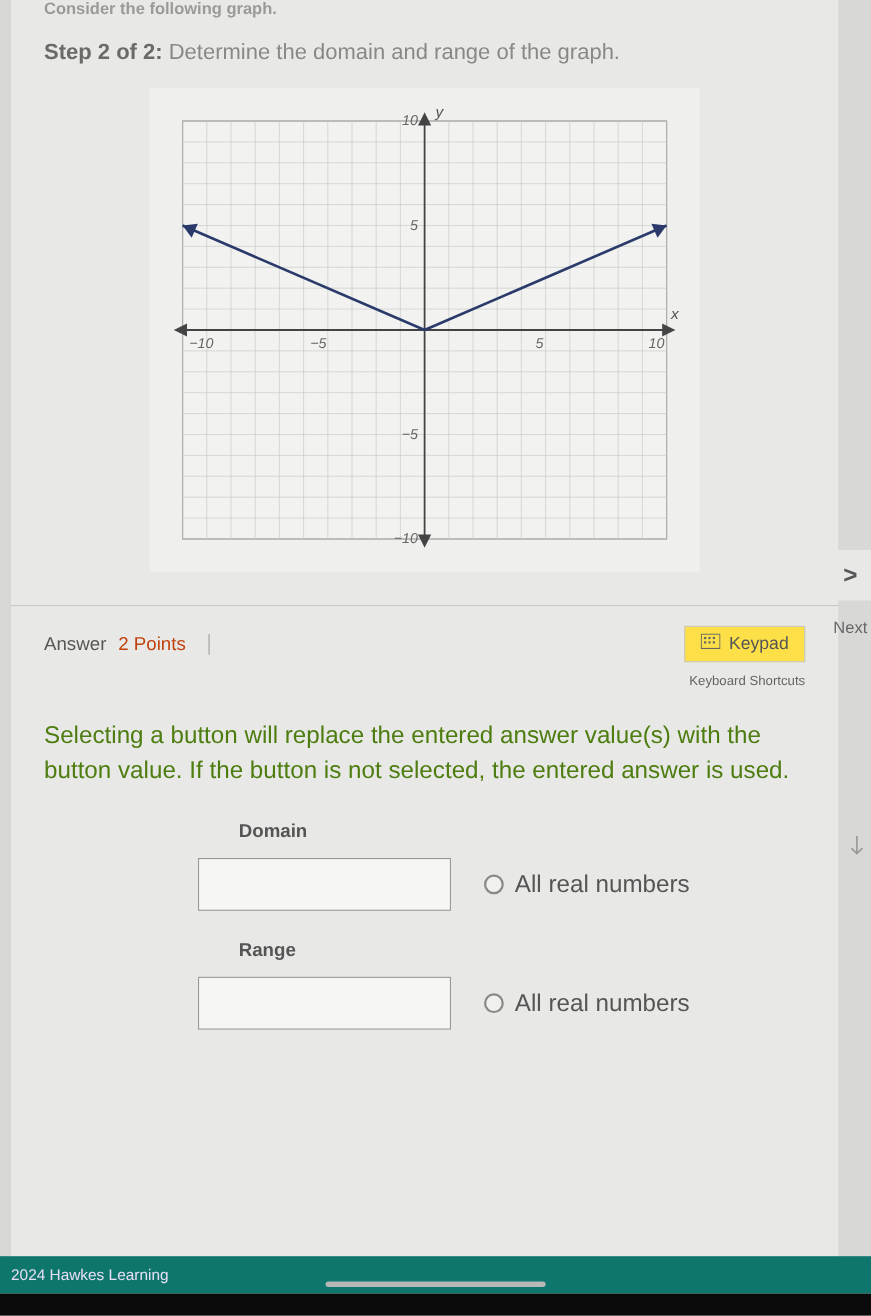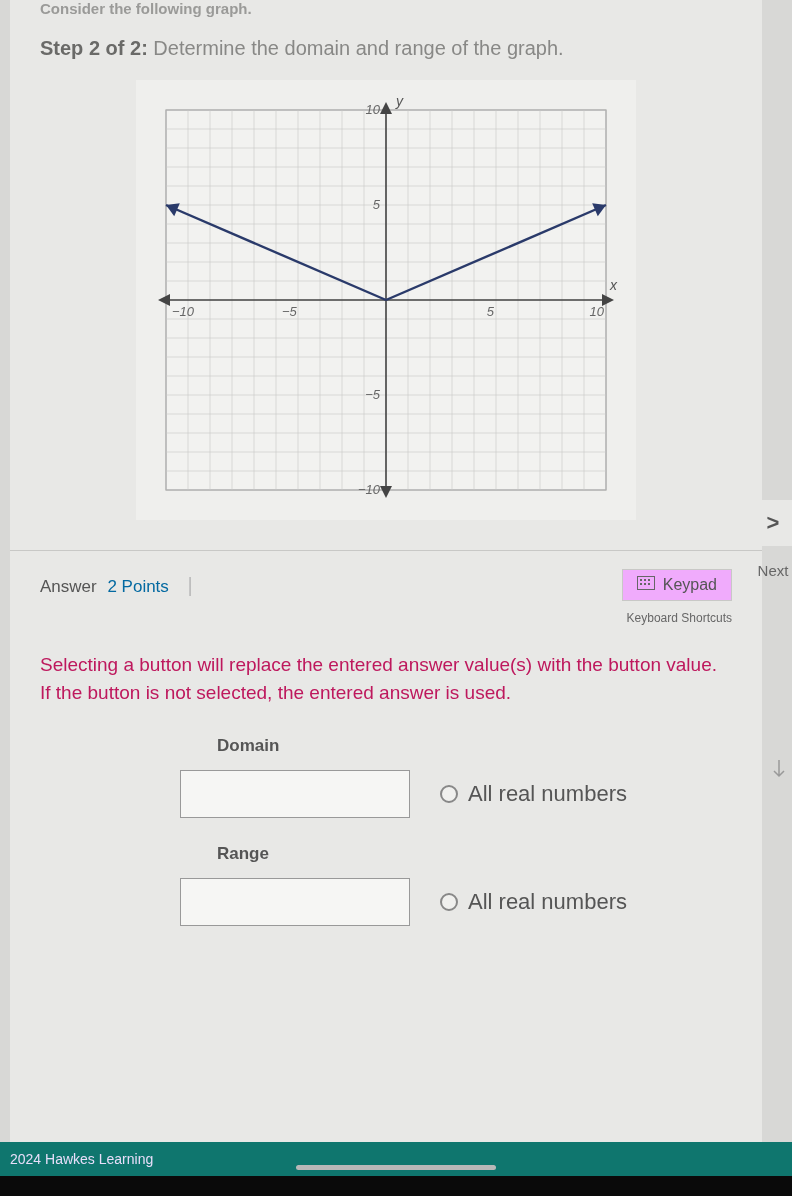"2 Points" .answer-label .pts { color: #0369a1 -> #c2410c }
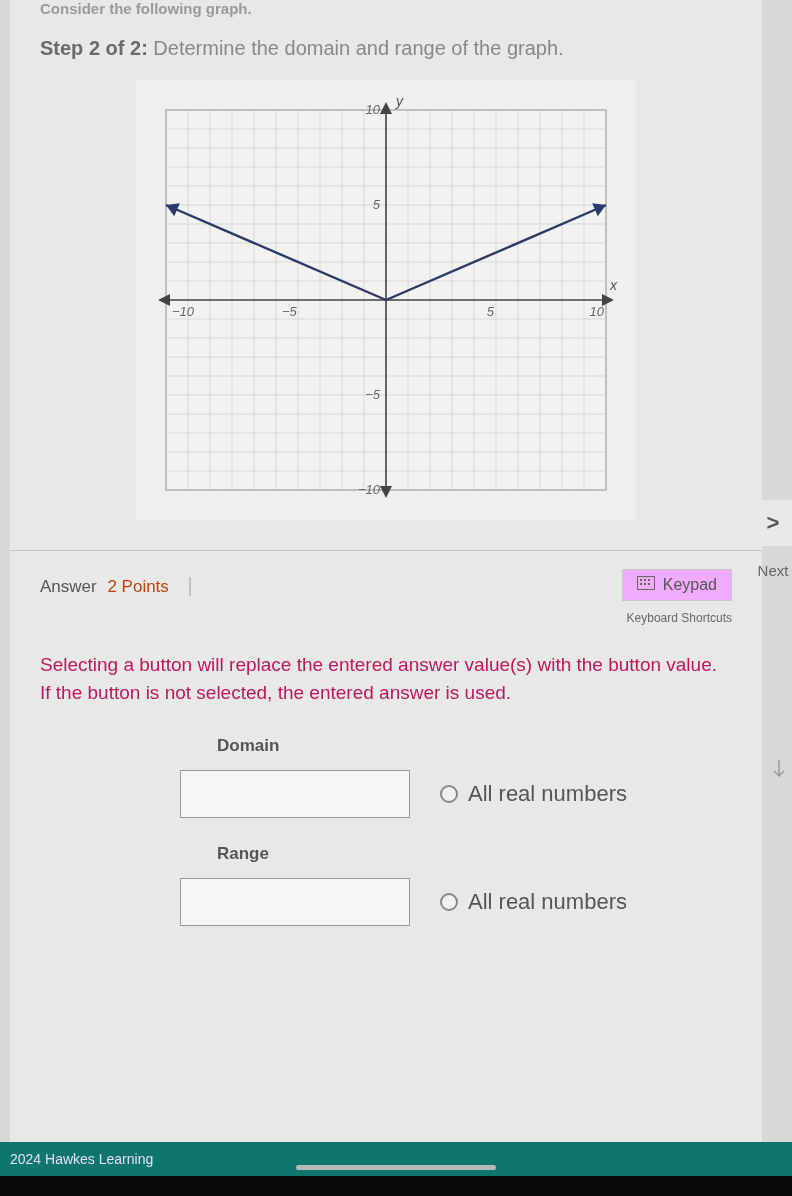"Keypad" .keypad-btn { background: #f0abfc -> #fde047 }
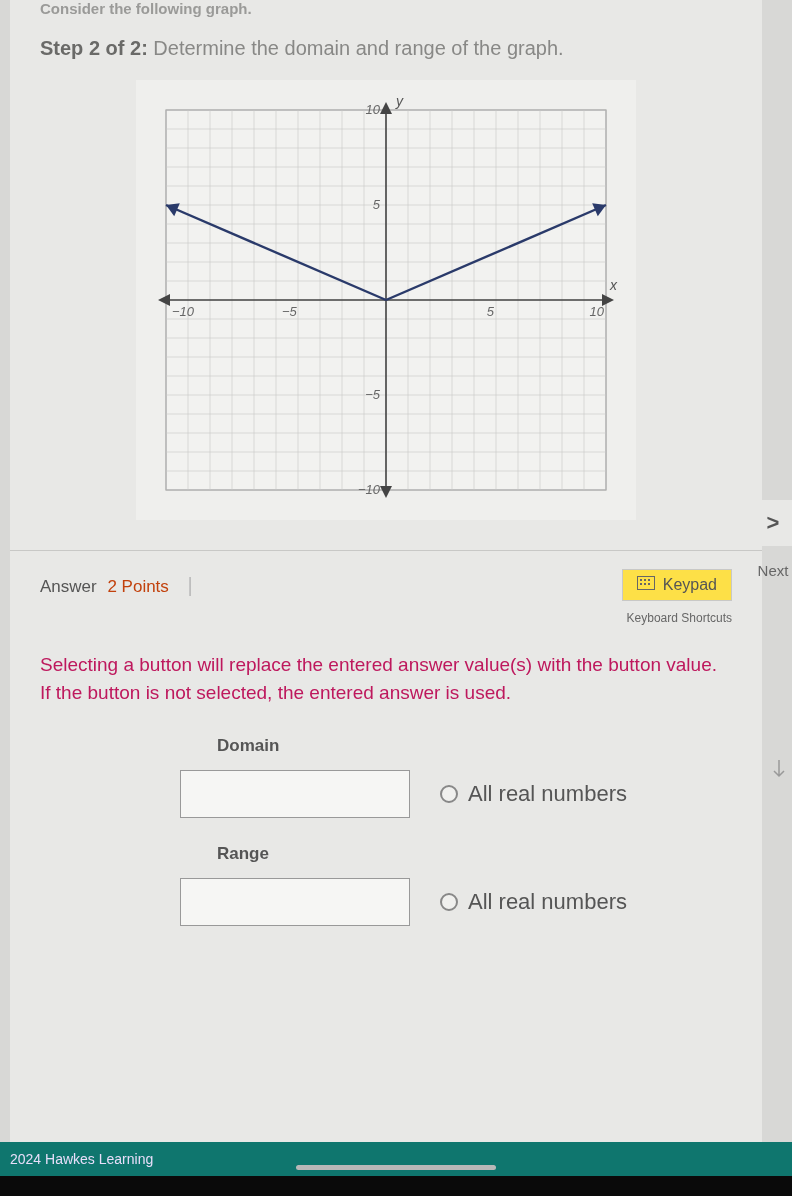"Selecting a button will replace" .instr { color: #be185d -> #4d7c0f; font-size: 19px -> 22px }
